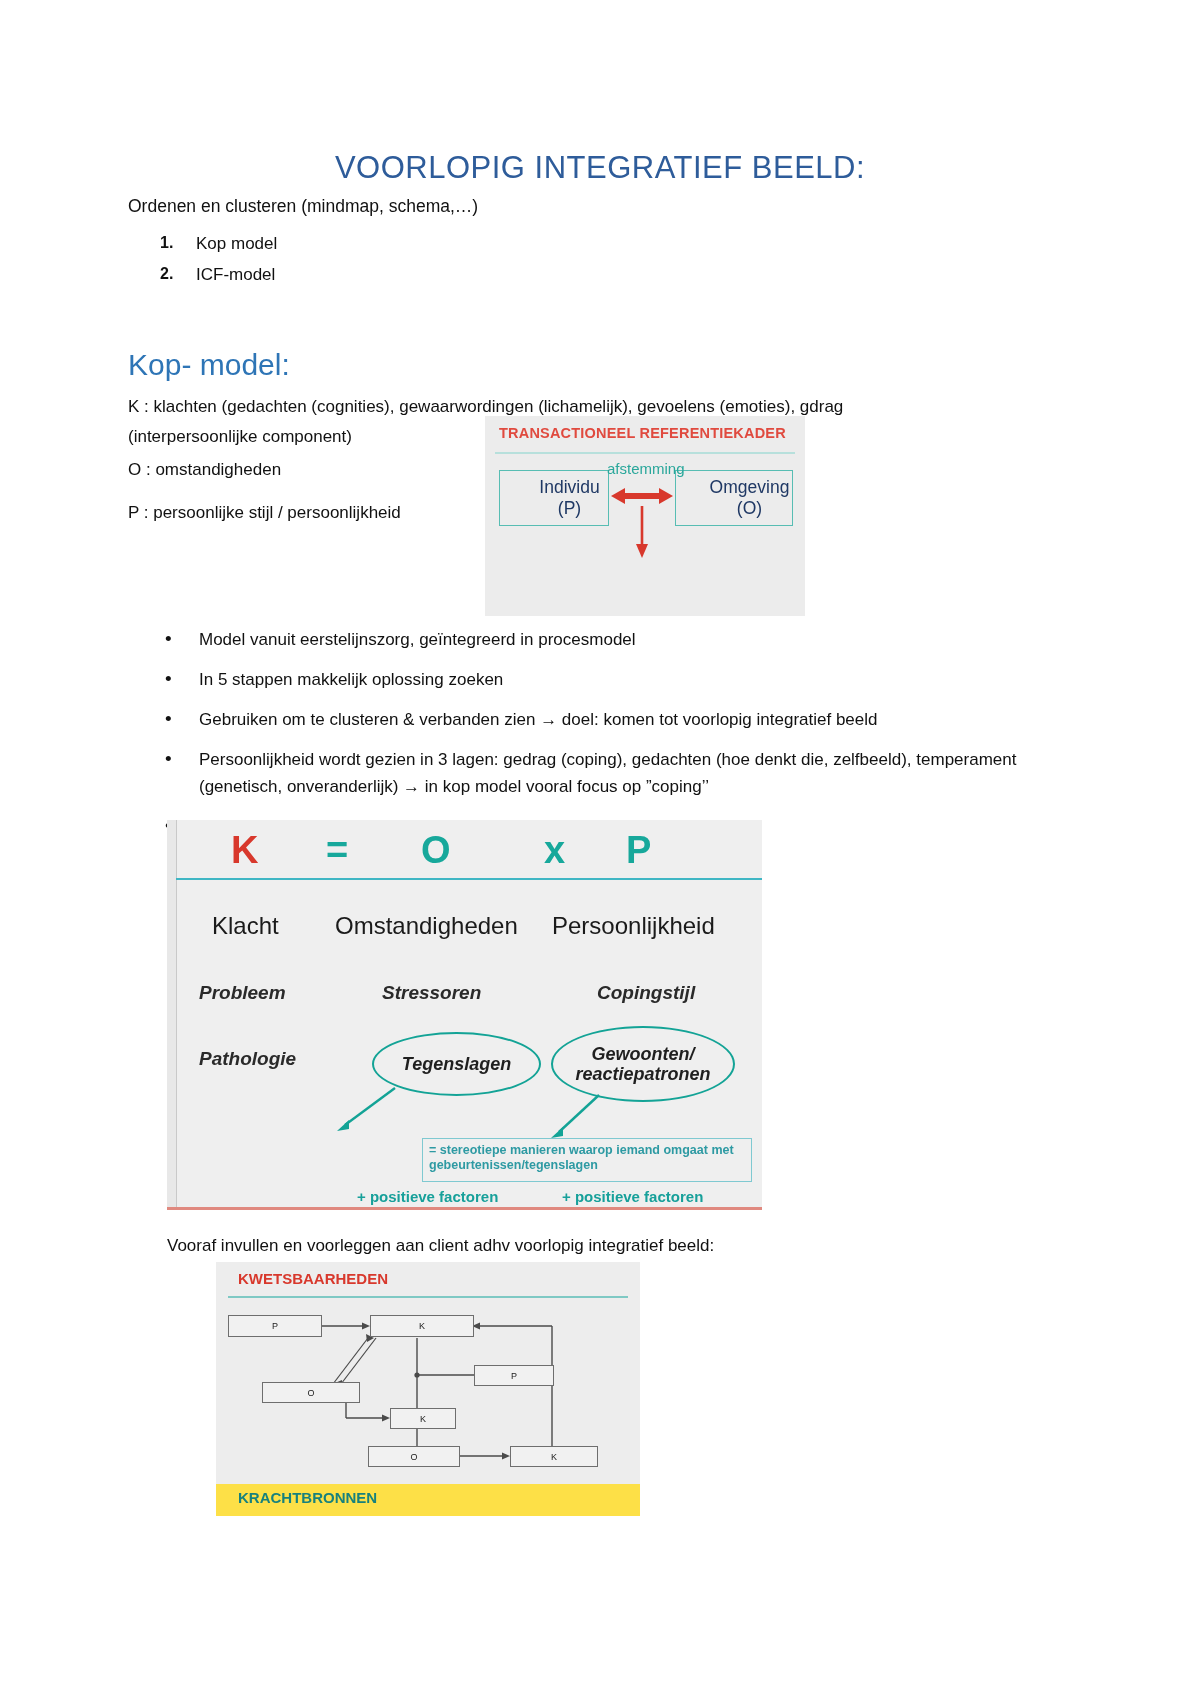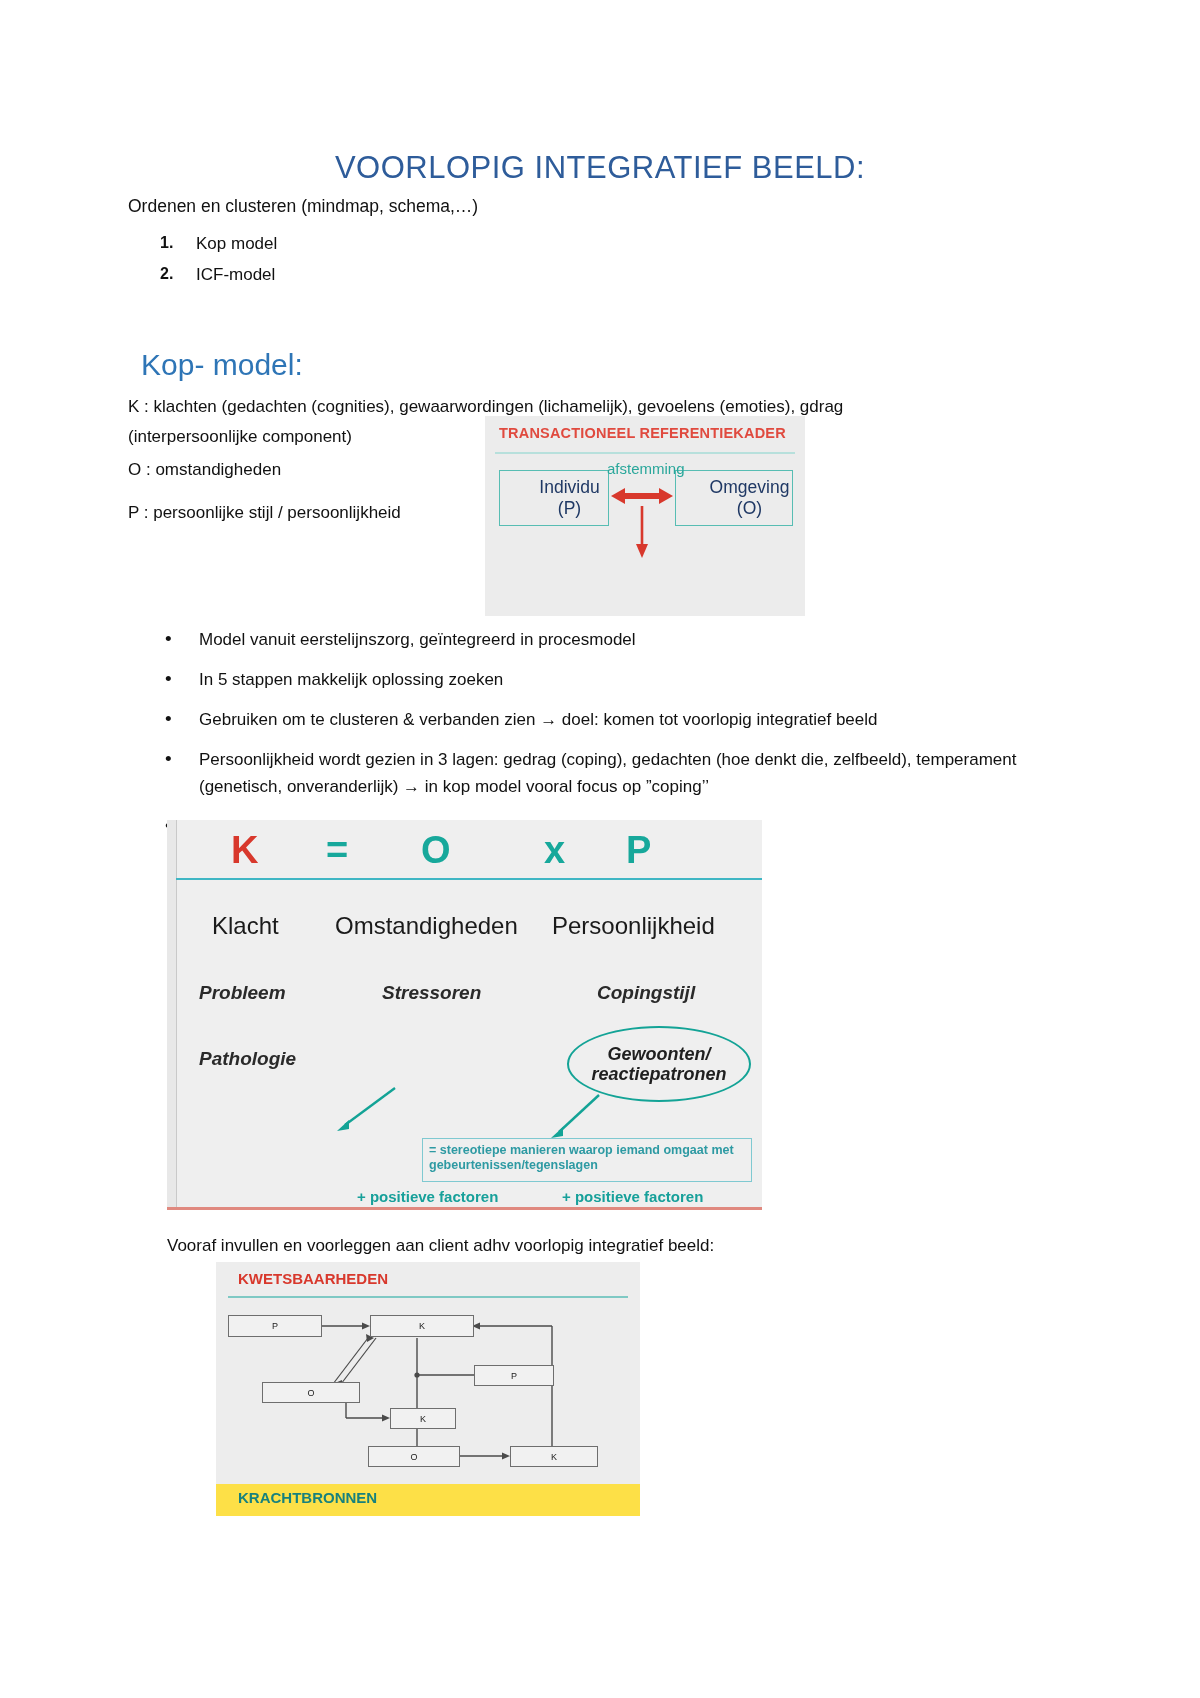"Kop- model:" .h2 { left: 141px -> 128px }
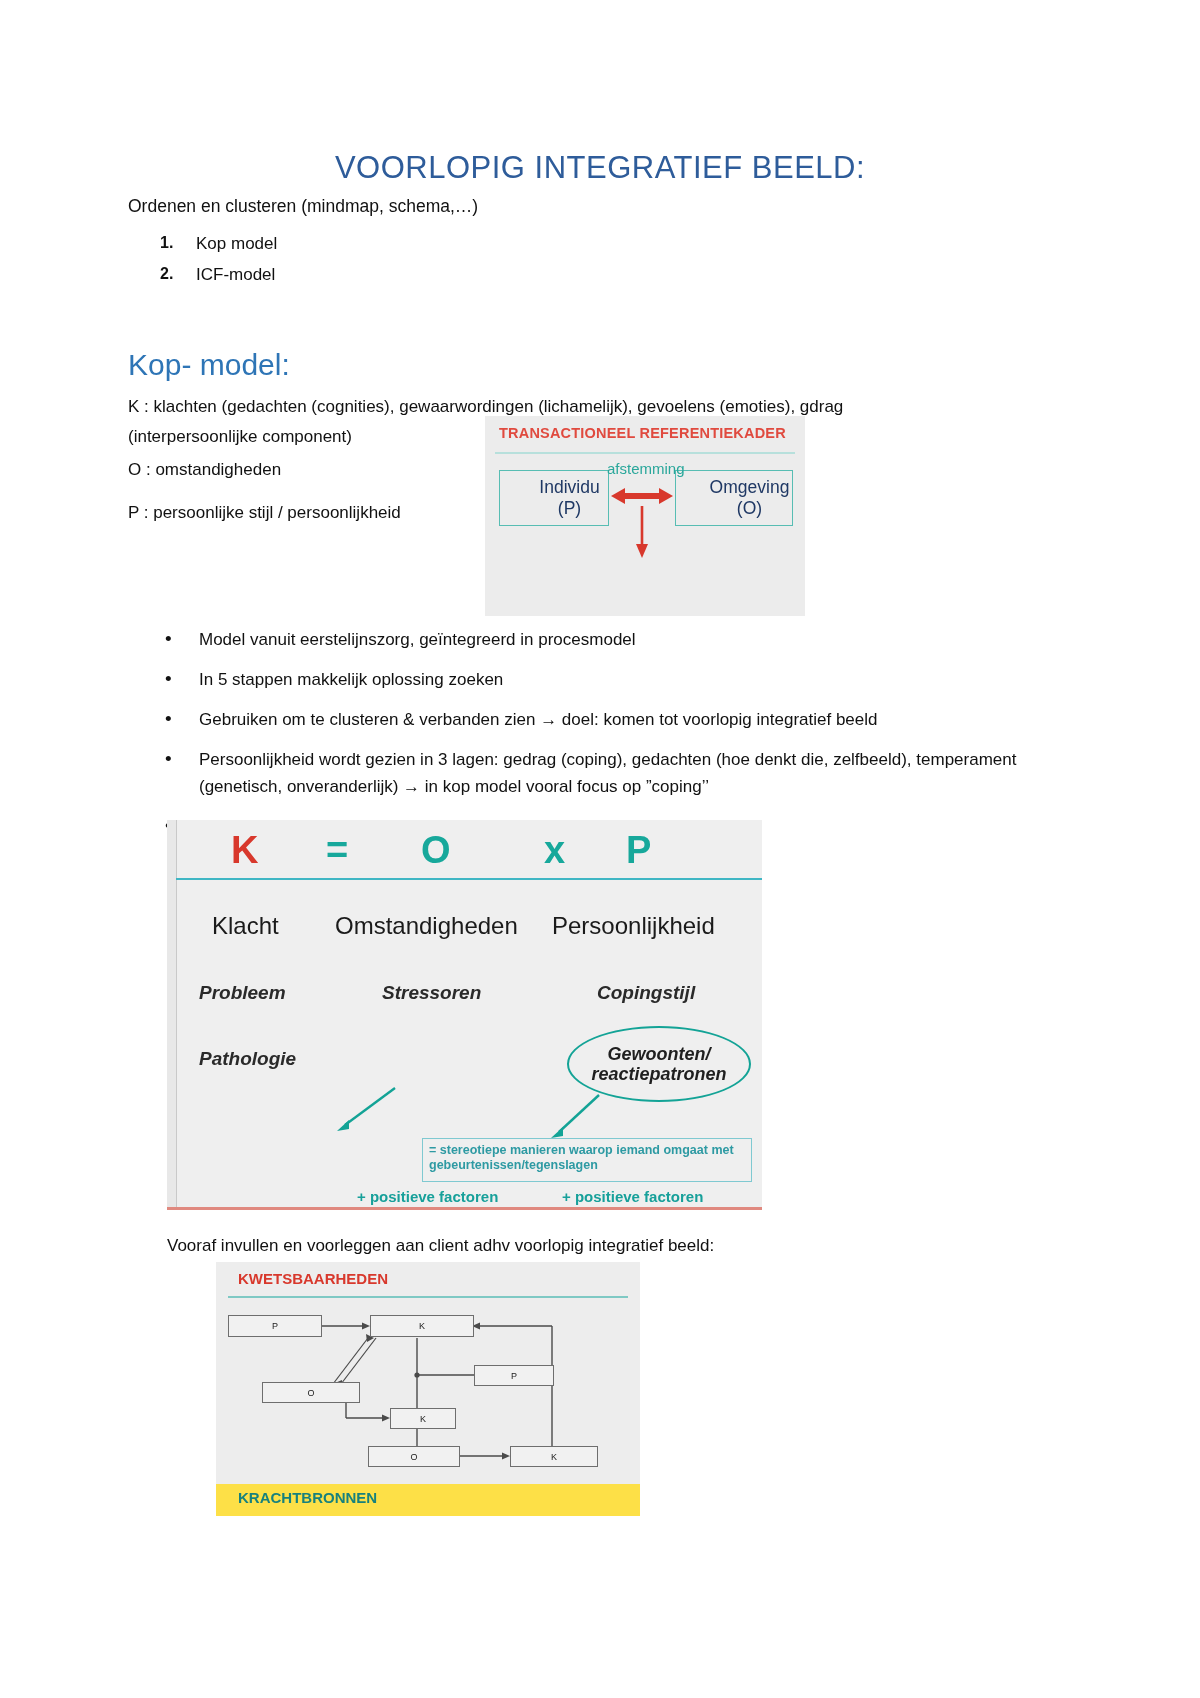"Tegenslagen" div.ell { html: none -> <div>Tegenslagen</div> }
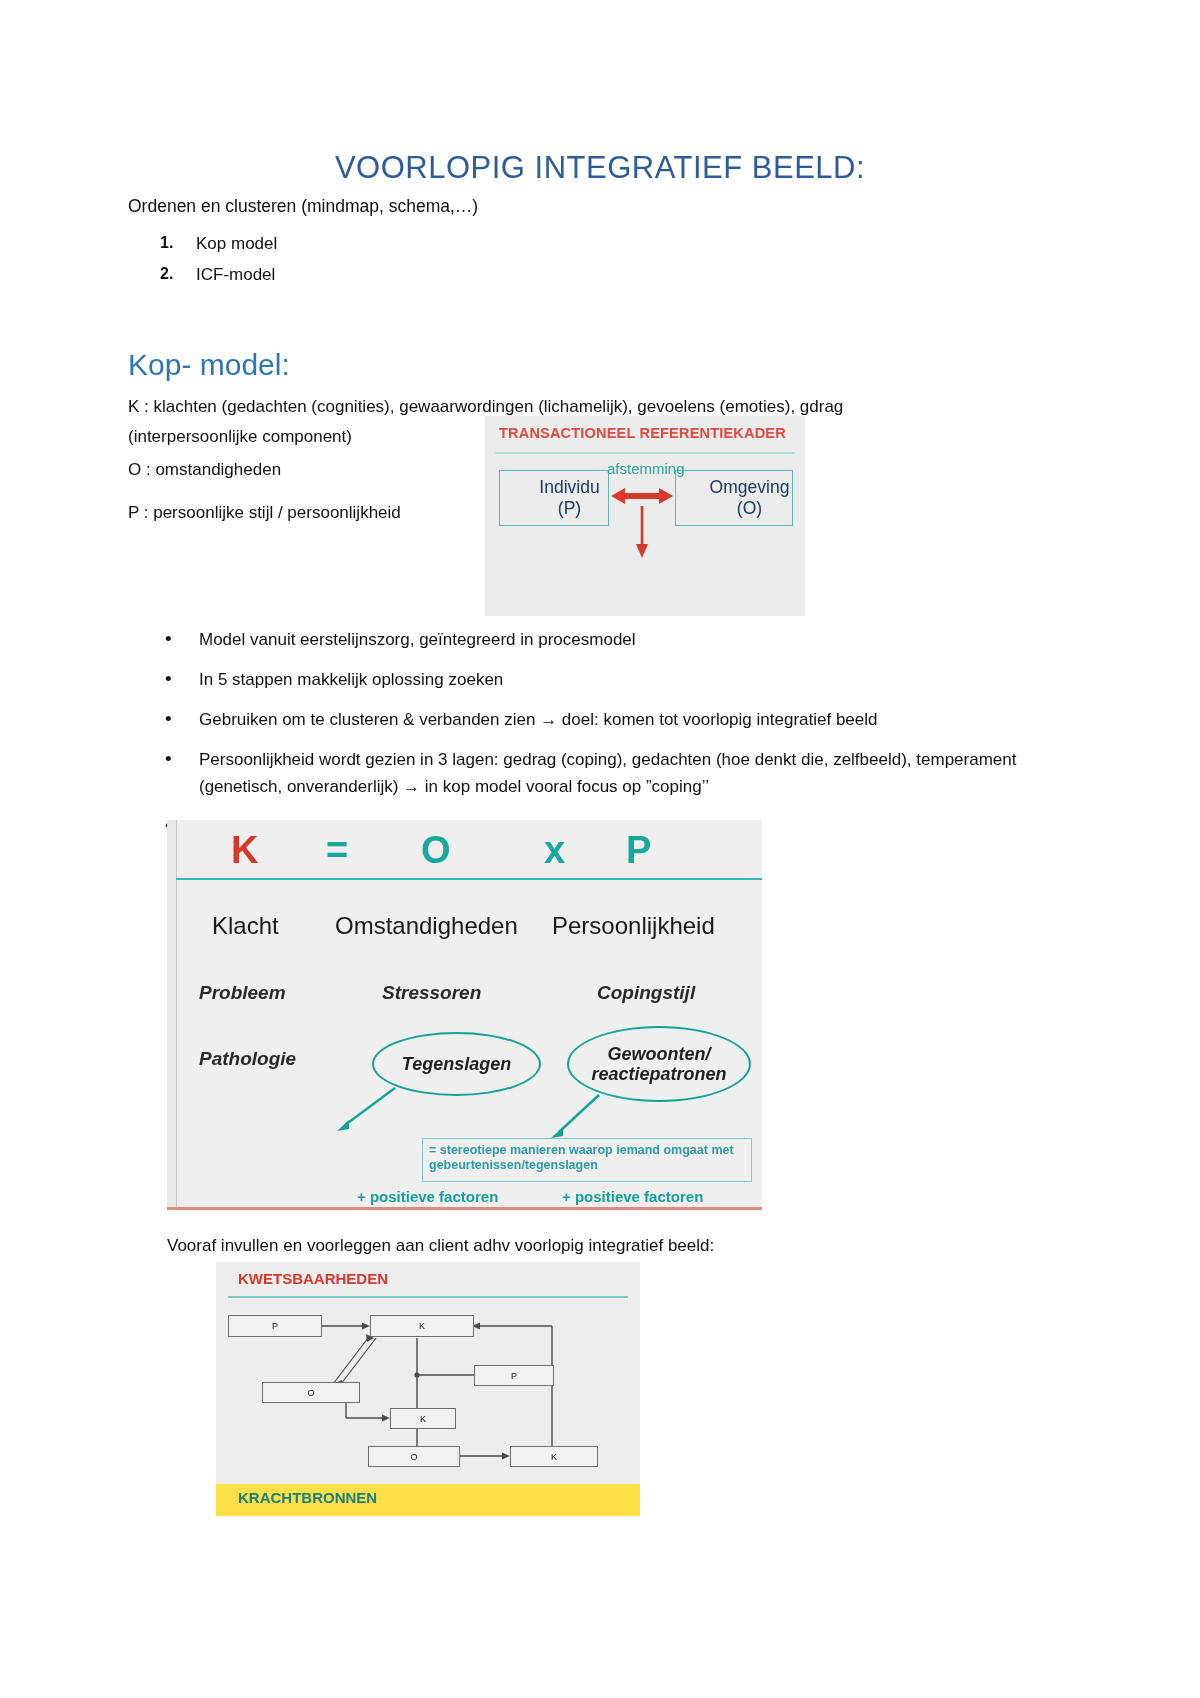"Gewoonten/ reactiepatronen" .ell-b { left: 400px -> 384px }
